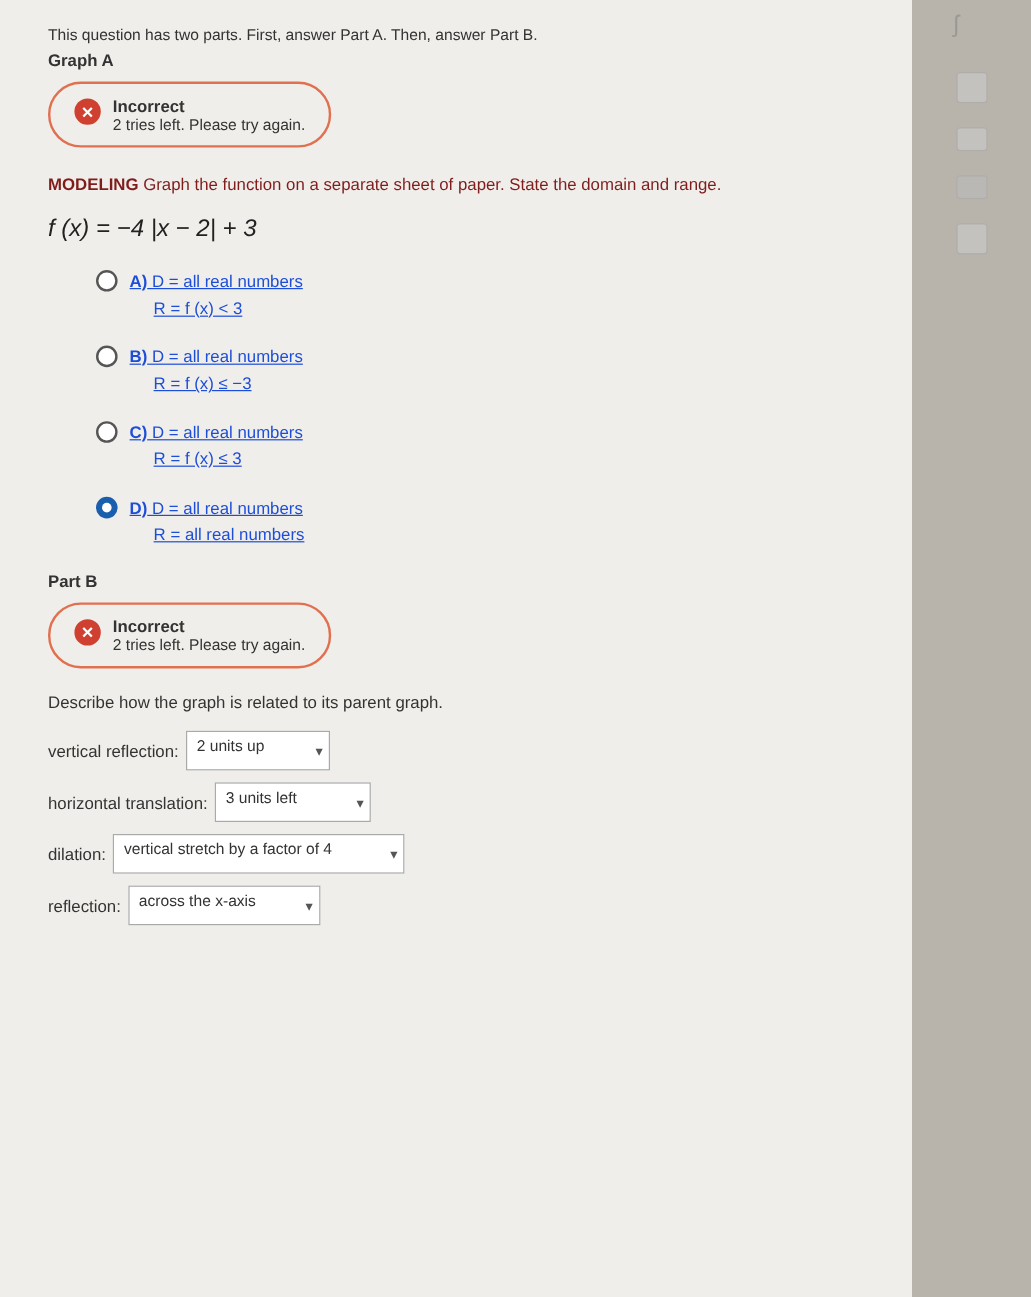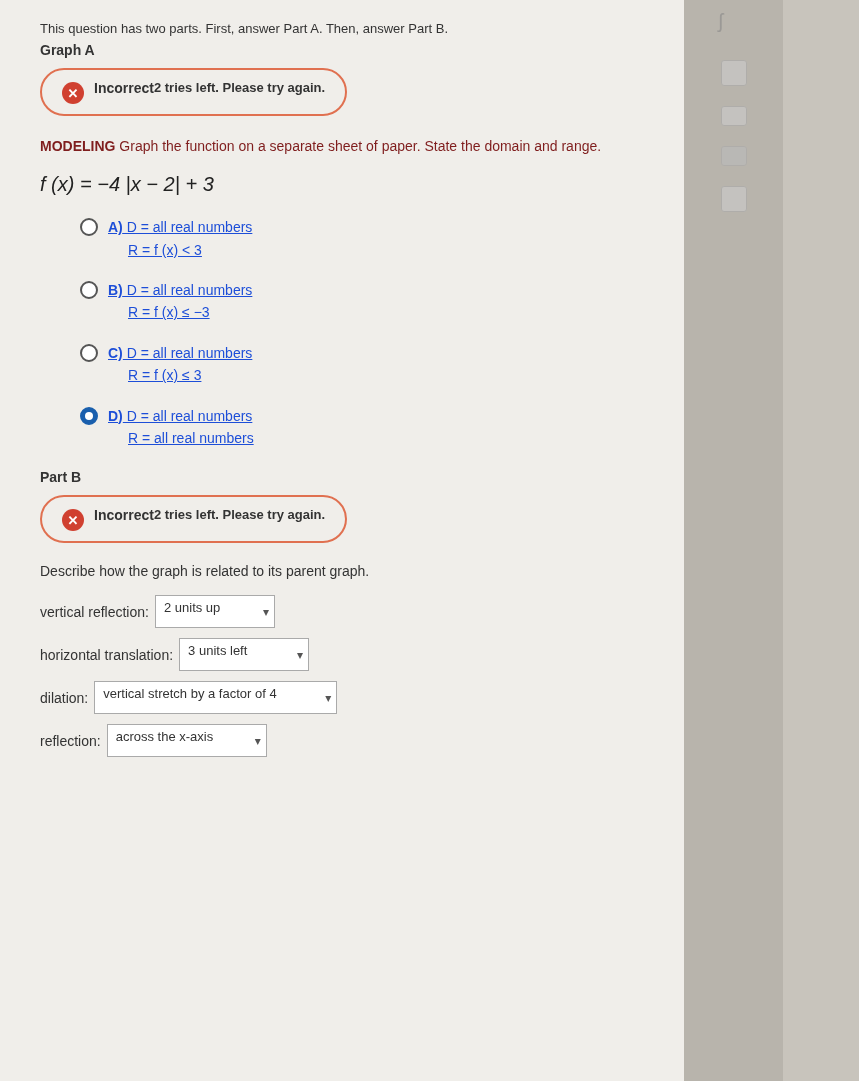"This question has two parts." .page-content { width: 684px -> 760px }
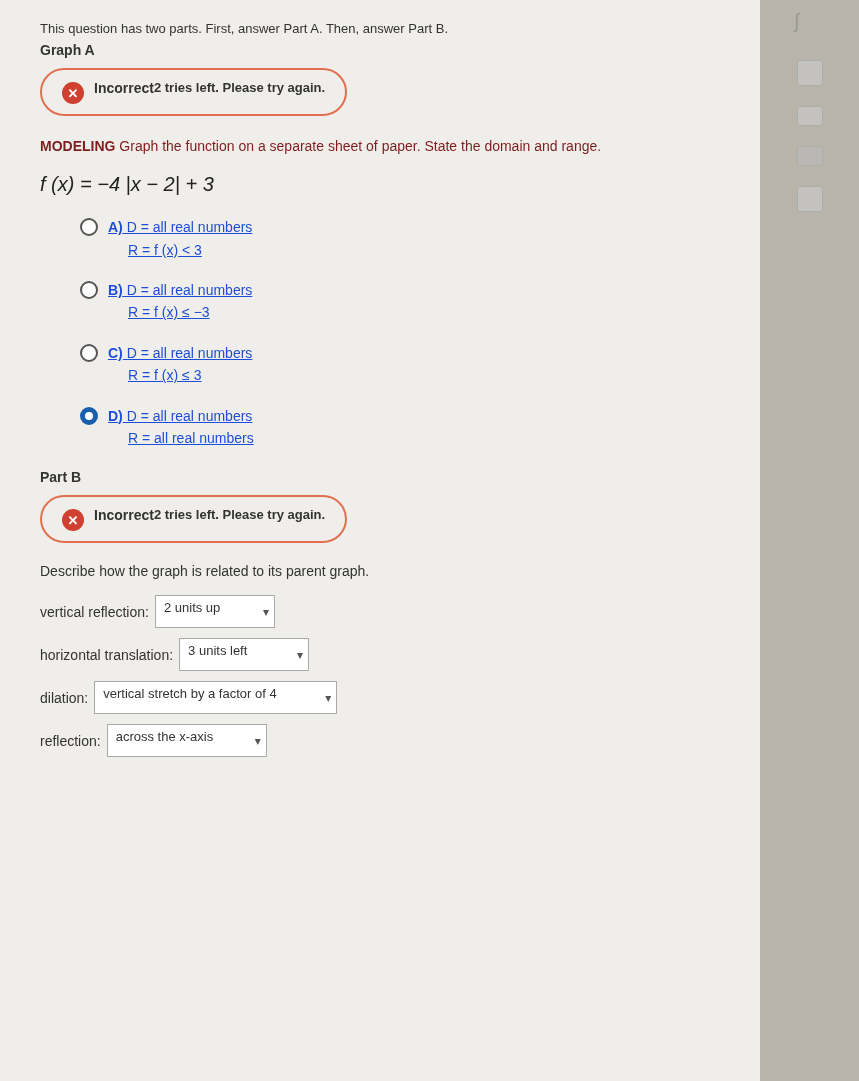"Incorrect" .incorrect-text-block { flex-direction: row -> column }
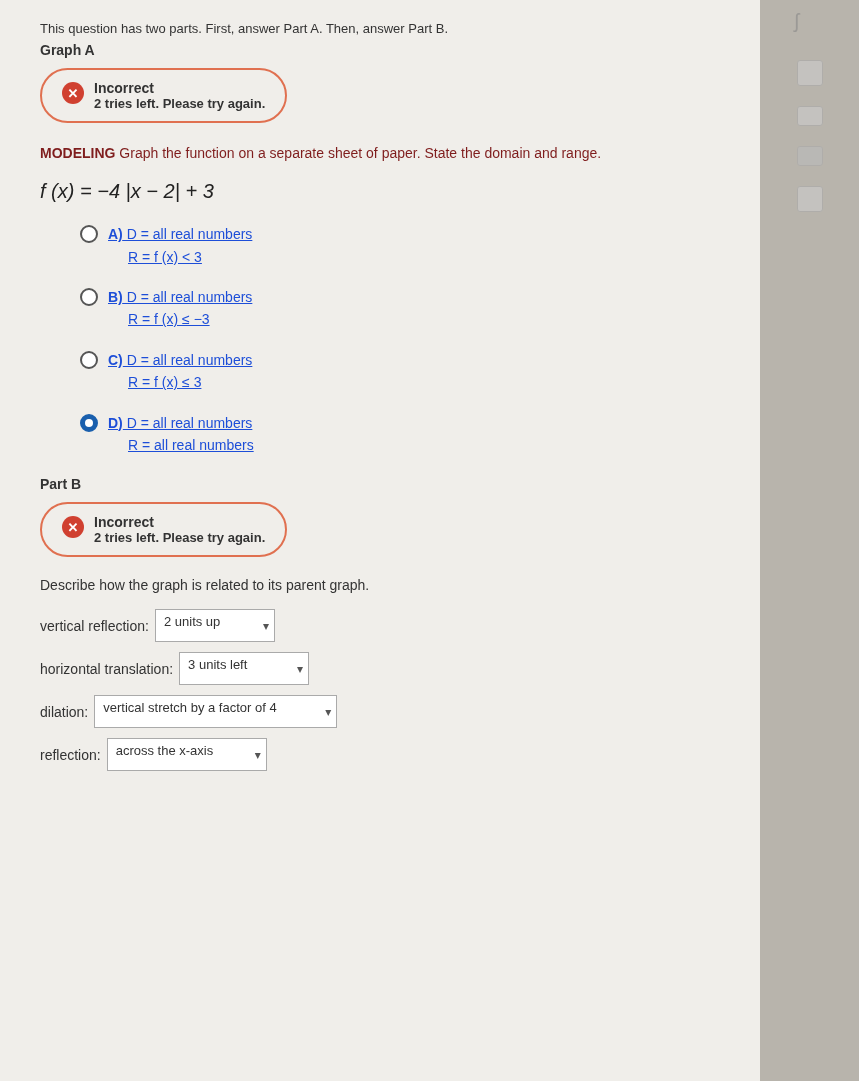"2 tries left. Please try" .incorrect-subtitle { font-weight: bold -> none }
